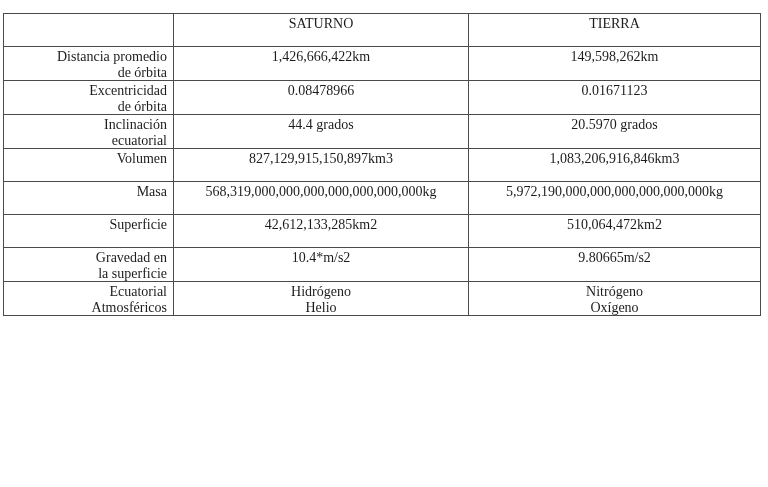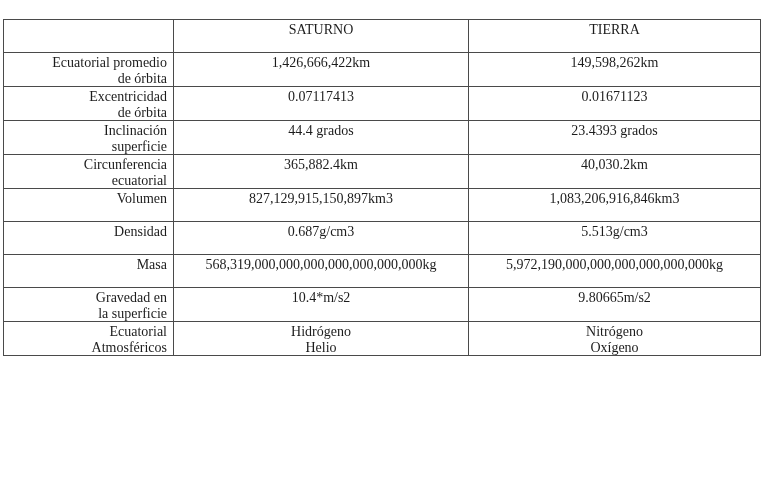"SATURNO" table.planet-table { top: 19px -> 13px }
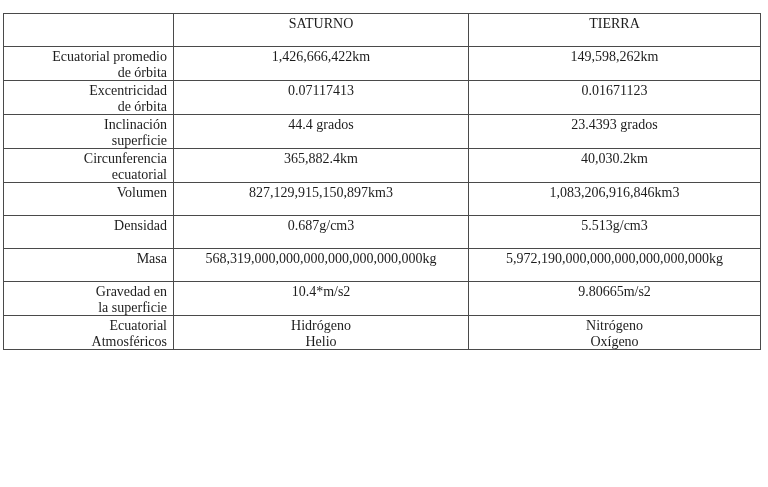"Ecuatorial promedio" th.row-label { text: Ecuatorial -> Distancia }
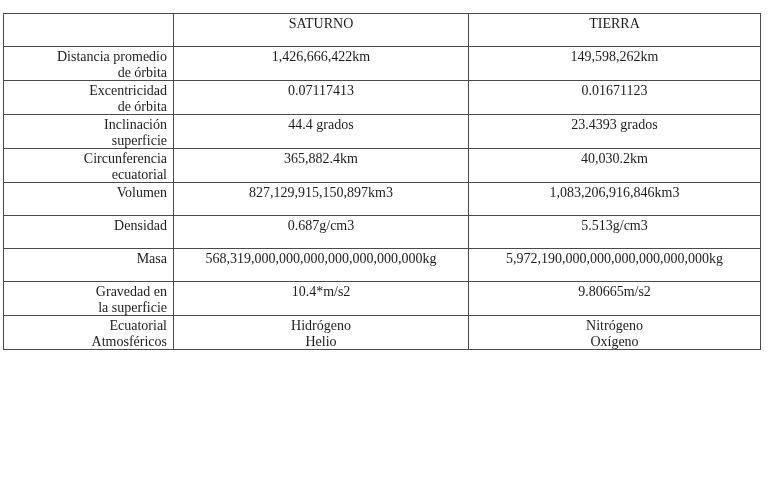"0.07117413" td.value-cell { text: 0.07117413 -> 0.08478966 }
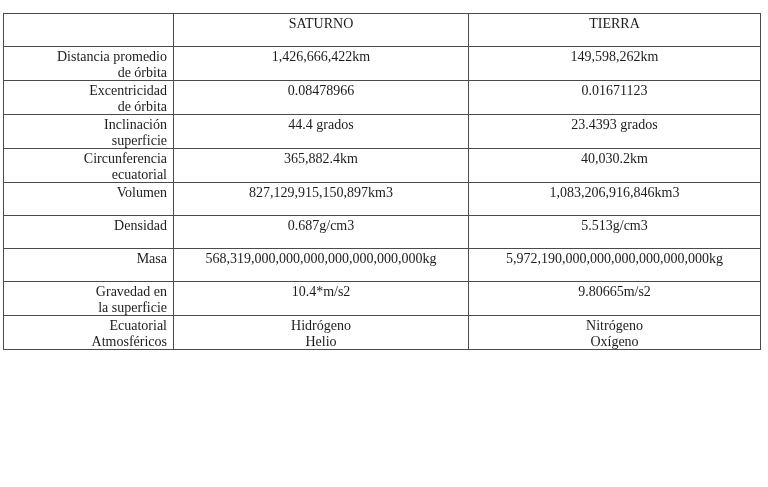"Inclinación" th.row-label { text: superficie -> ecuatorial }
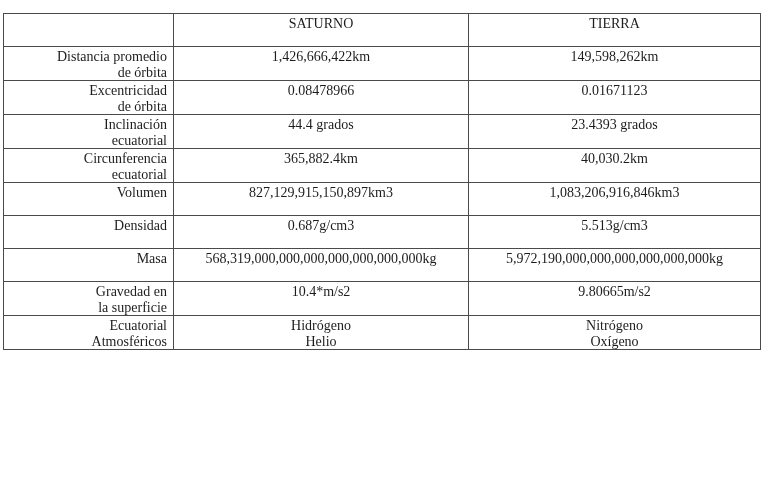"23.4393 grados" td.value-cell { text: 23.4393 -> 20.5970 }
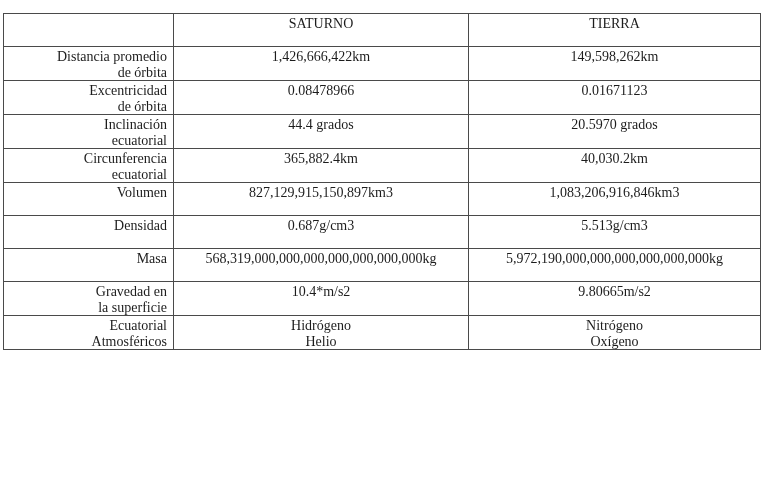"Circunferencia" tr { html: <tr> <th>Circunferencia ecuatorial</th> <td>365,882.4km</td> <td>40,030.2km</td> </tr> -> none }
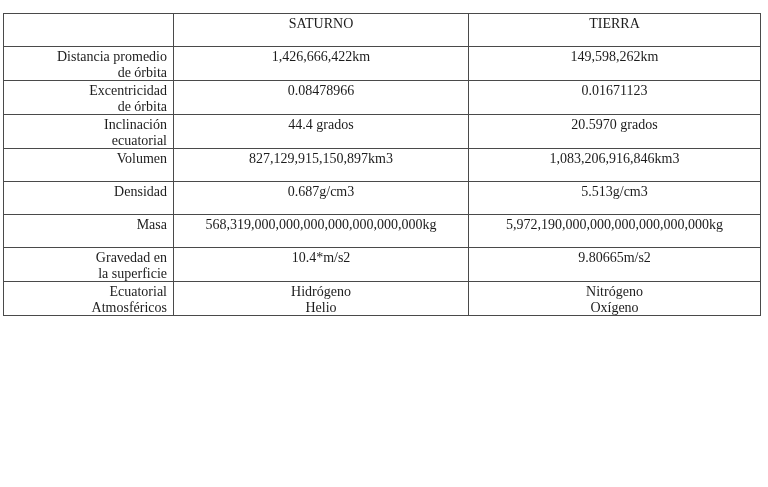"Densidad" tr { html: <tr> <th>Densidad</th> <td>0.687g/cm3</td> <td>5.513g/cm3</td> </tr> -> none }
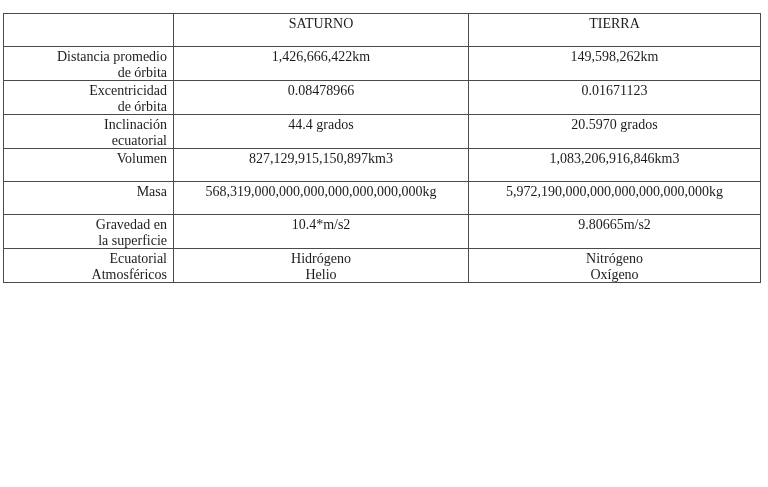"Superficie" tr { html: none -> <tr> <th>Superficie</th> <td>42,612,133,285km2</td> <td>510,064,472km2</td> </tr> }
